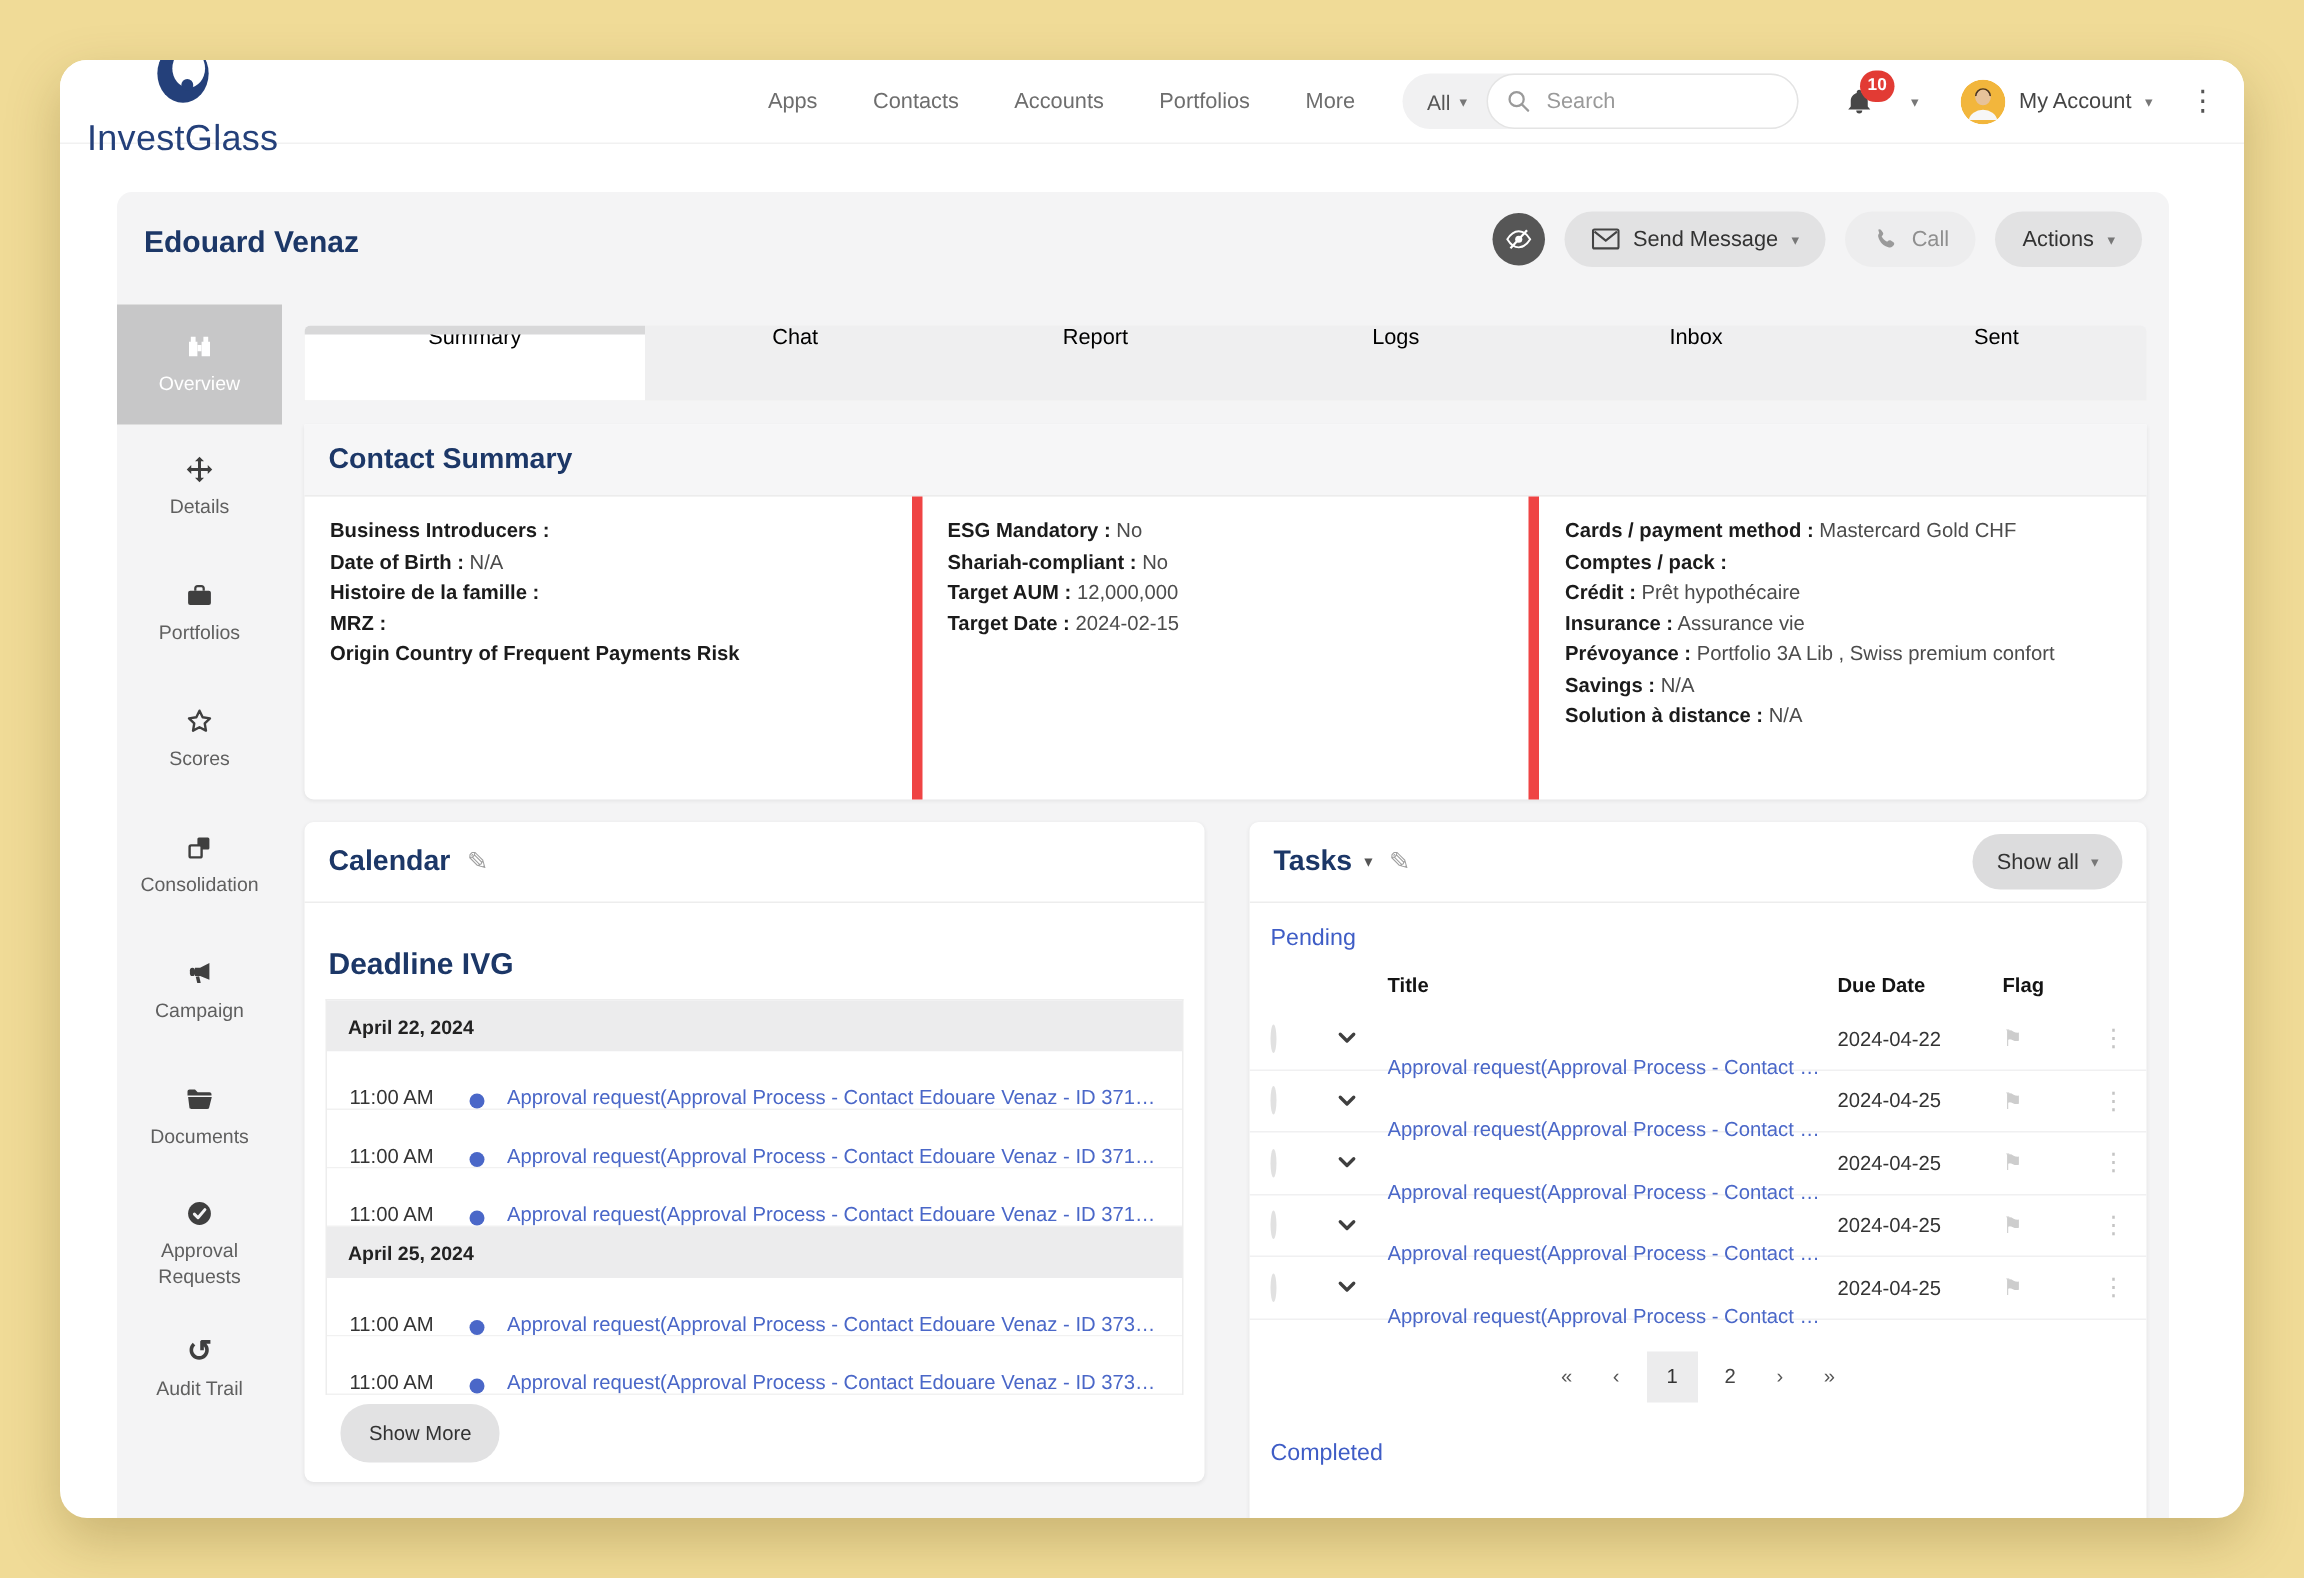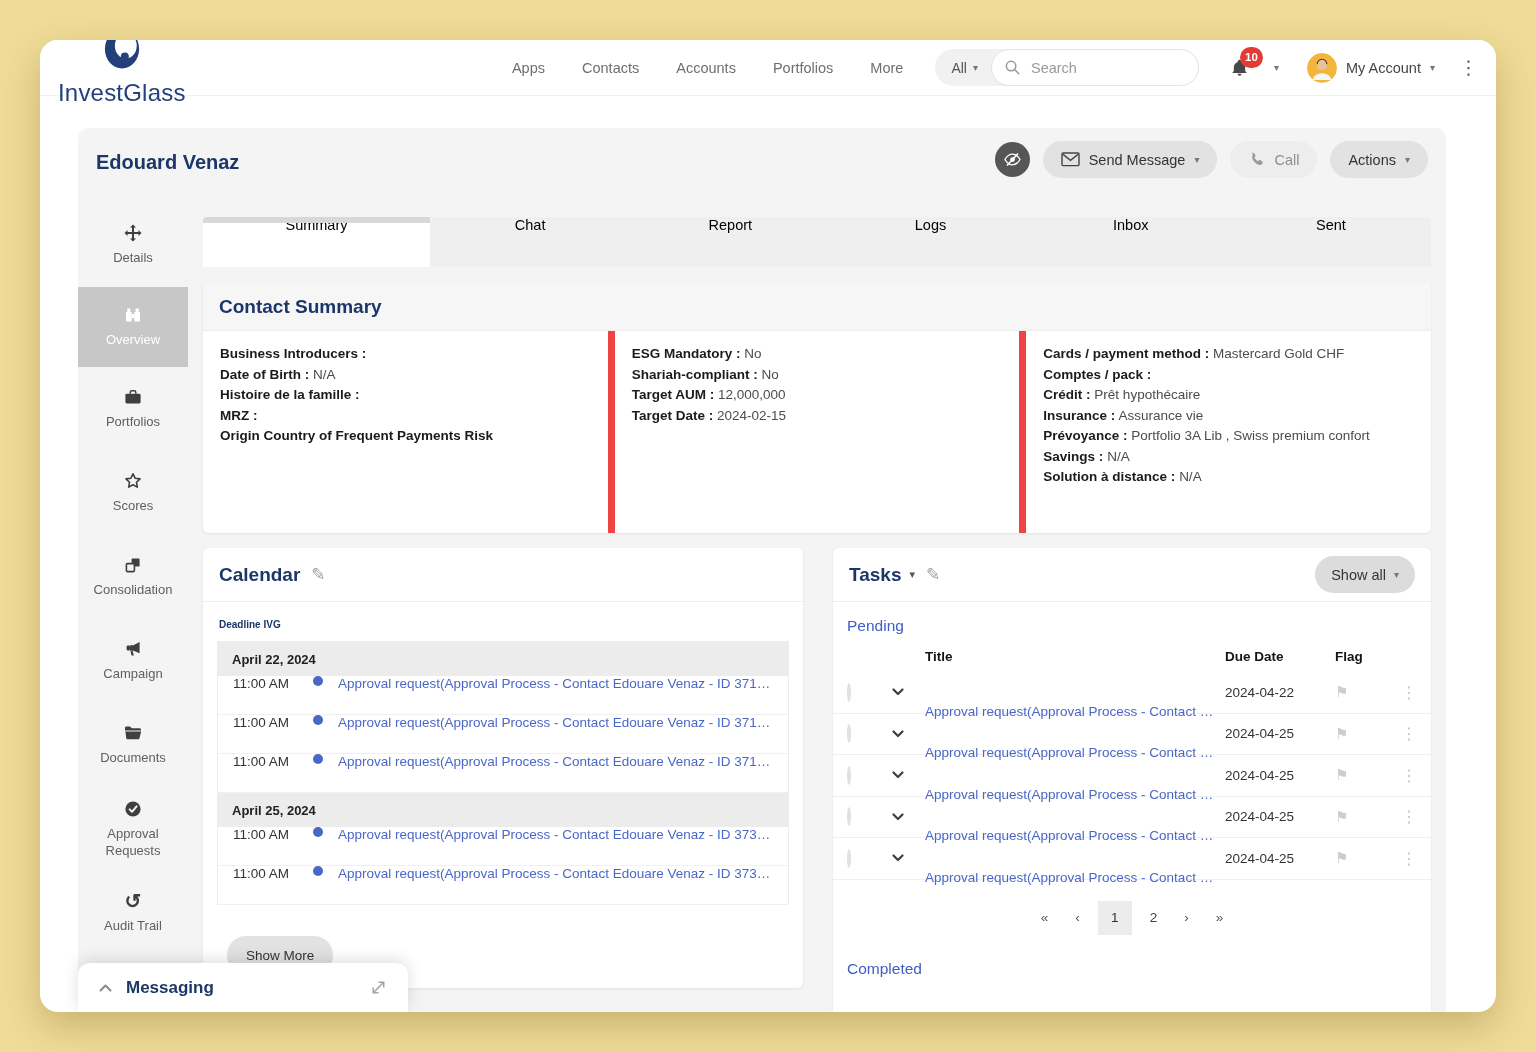"Details" div.side-item { order: before "Overview" -> after "Overview" }
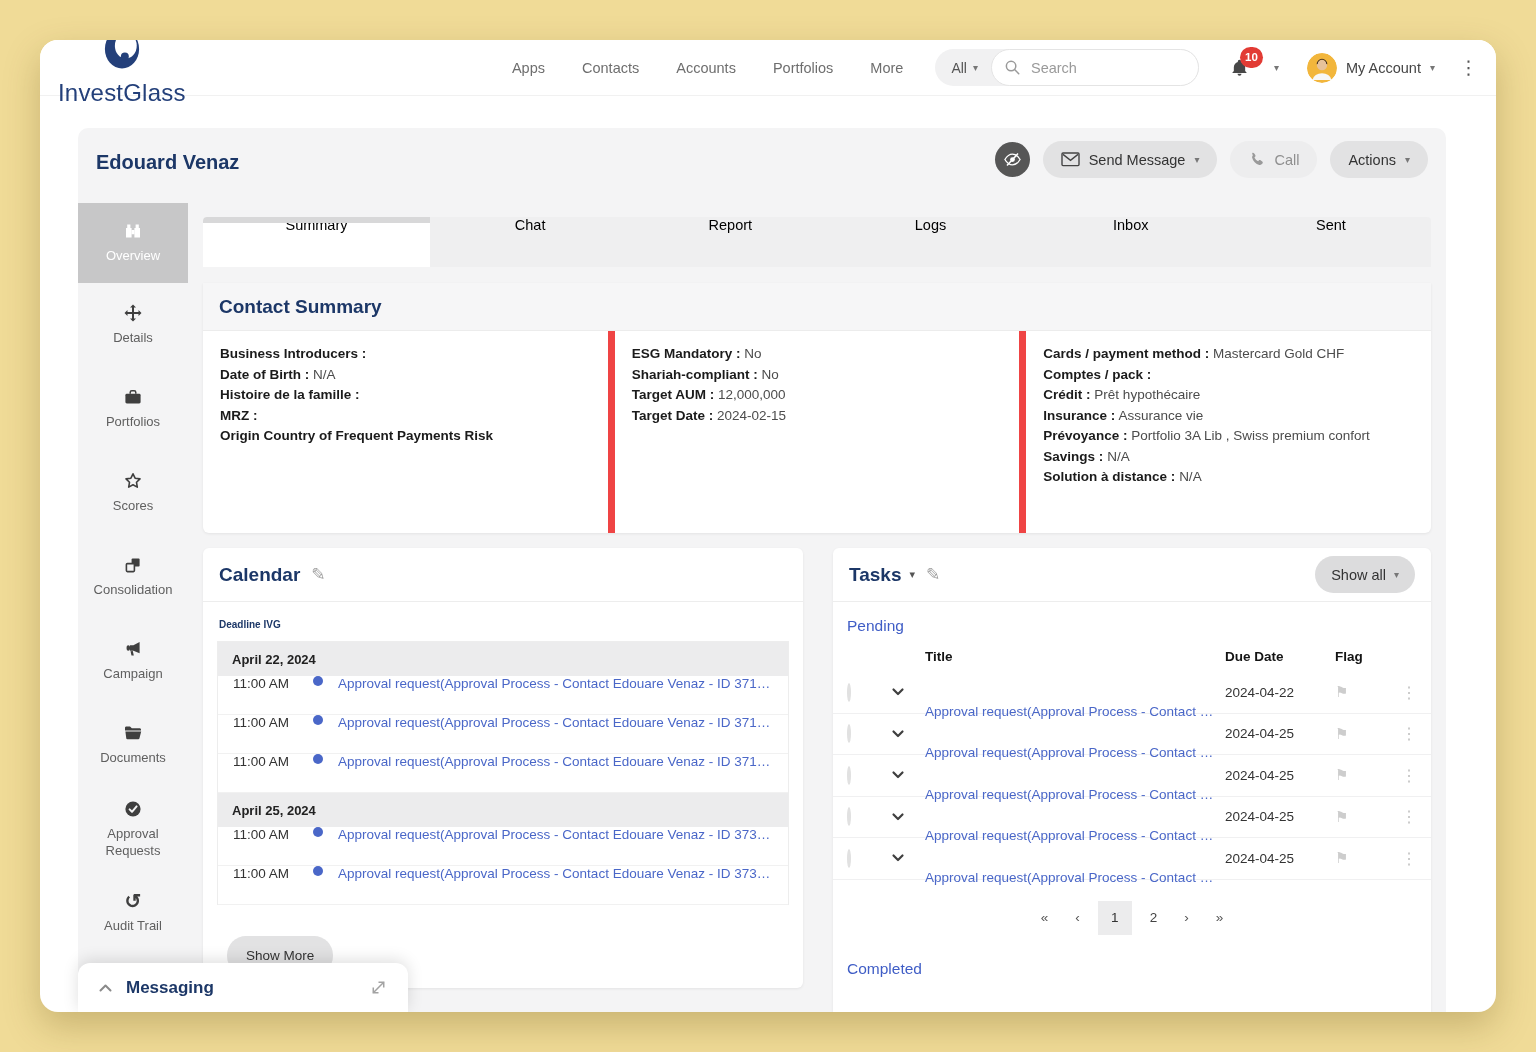"Deadline IVG" .cal-sub { font-size: 10px -> 20px; margin: 17px 16px 11px -> 30px 16px 11px }
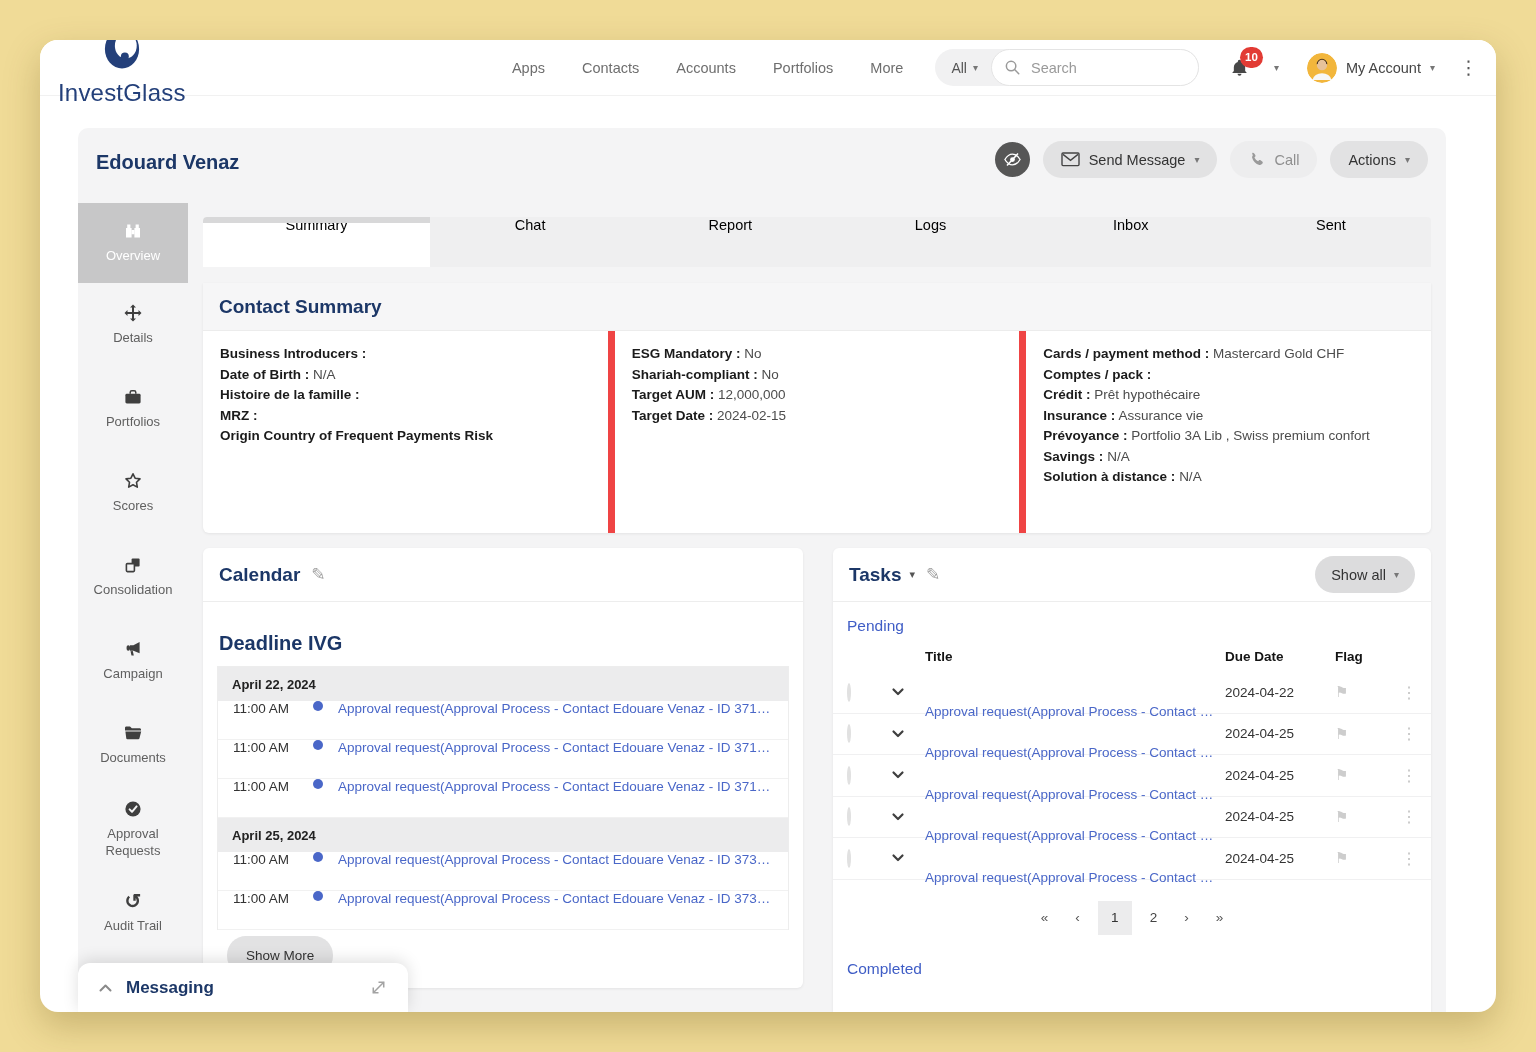"11:00 AM" .cal-event { align-items: flex-start -> flex-end }
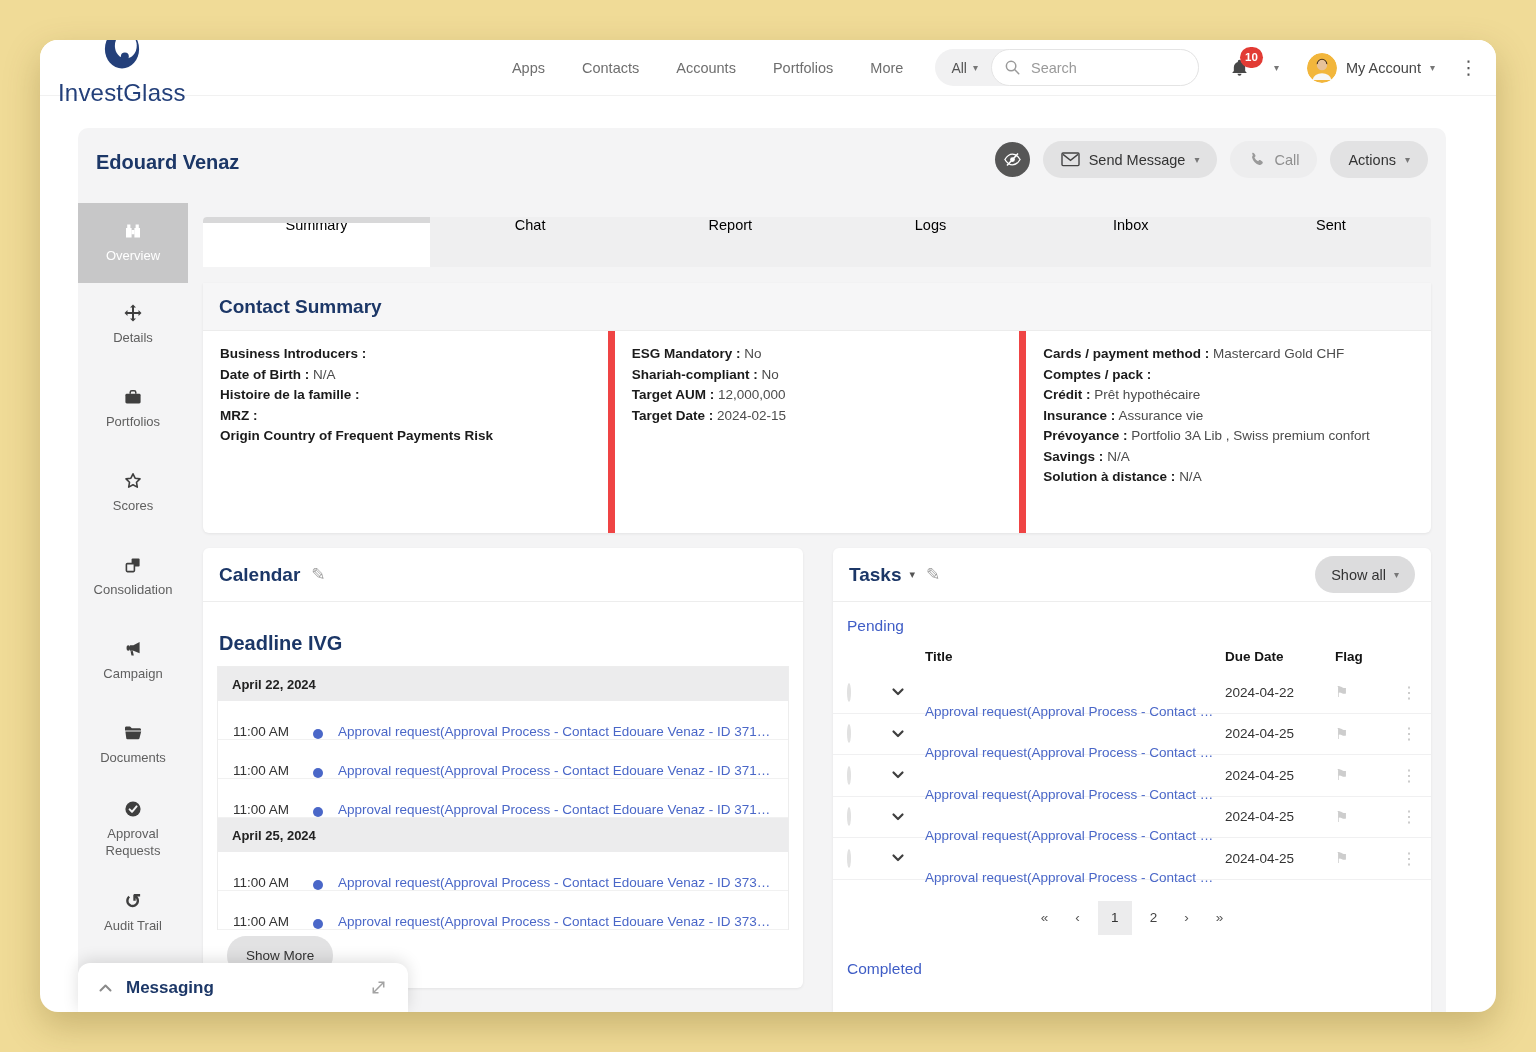"Messaging" div.messaging { html: <div> <span> <svg> <path></path> </svg> </span> <span>Messaging</span> <span> <svg> <path></path> <path></path> <path></path> </svg> </span> </div> -> none }
